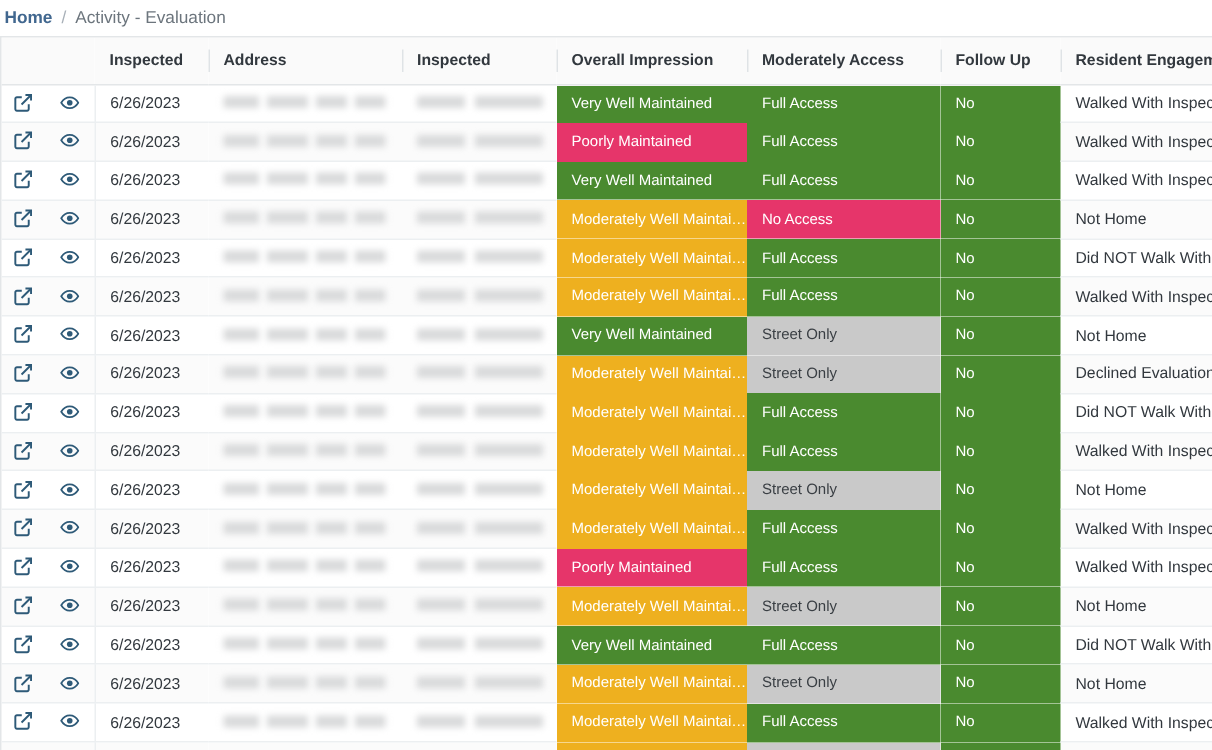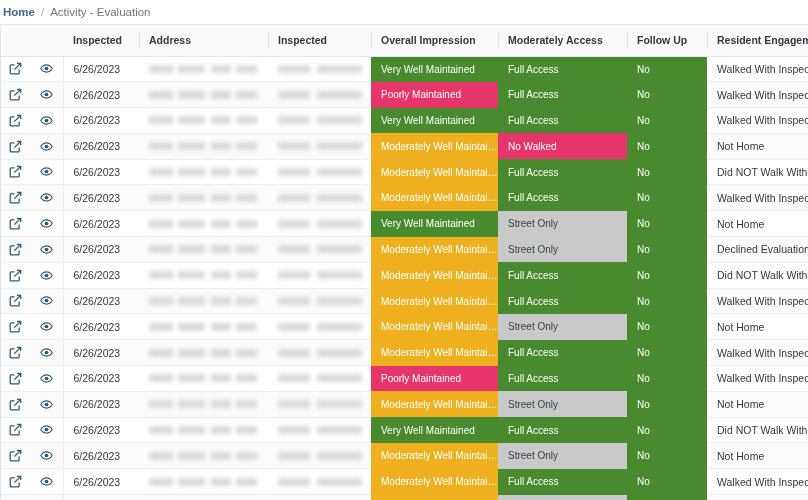"No Walked" td.chip { text: Walked -> Access }
